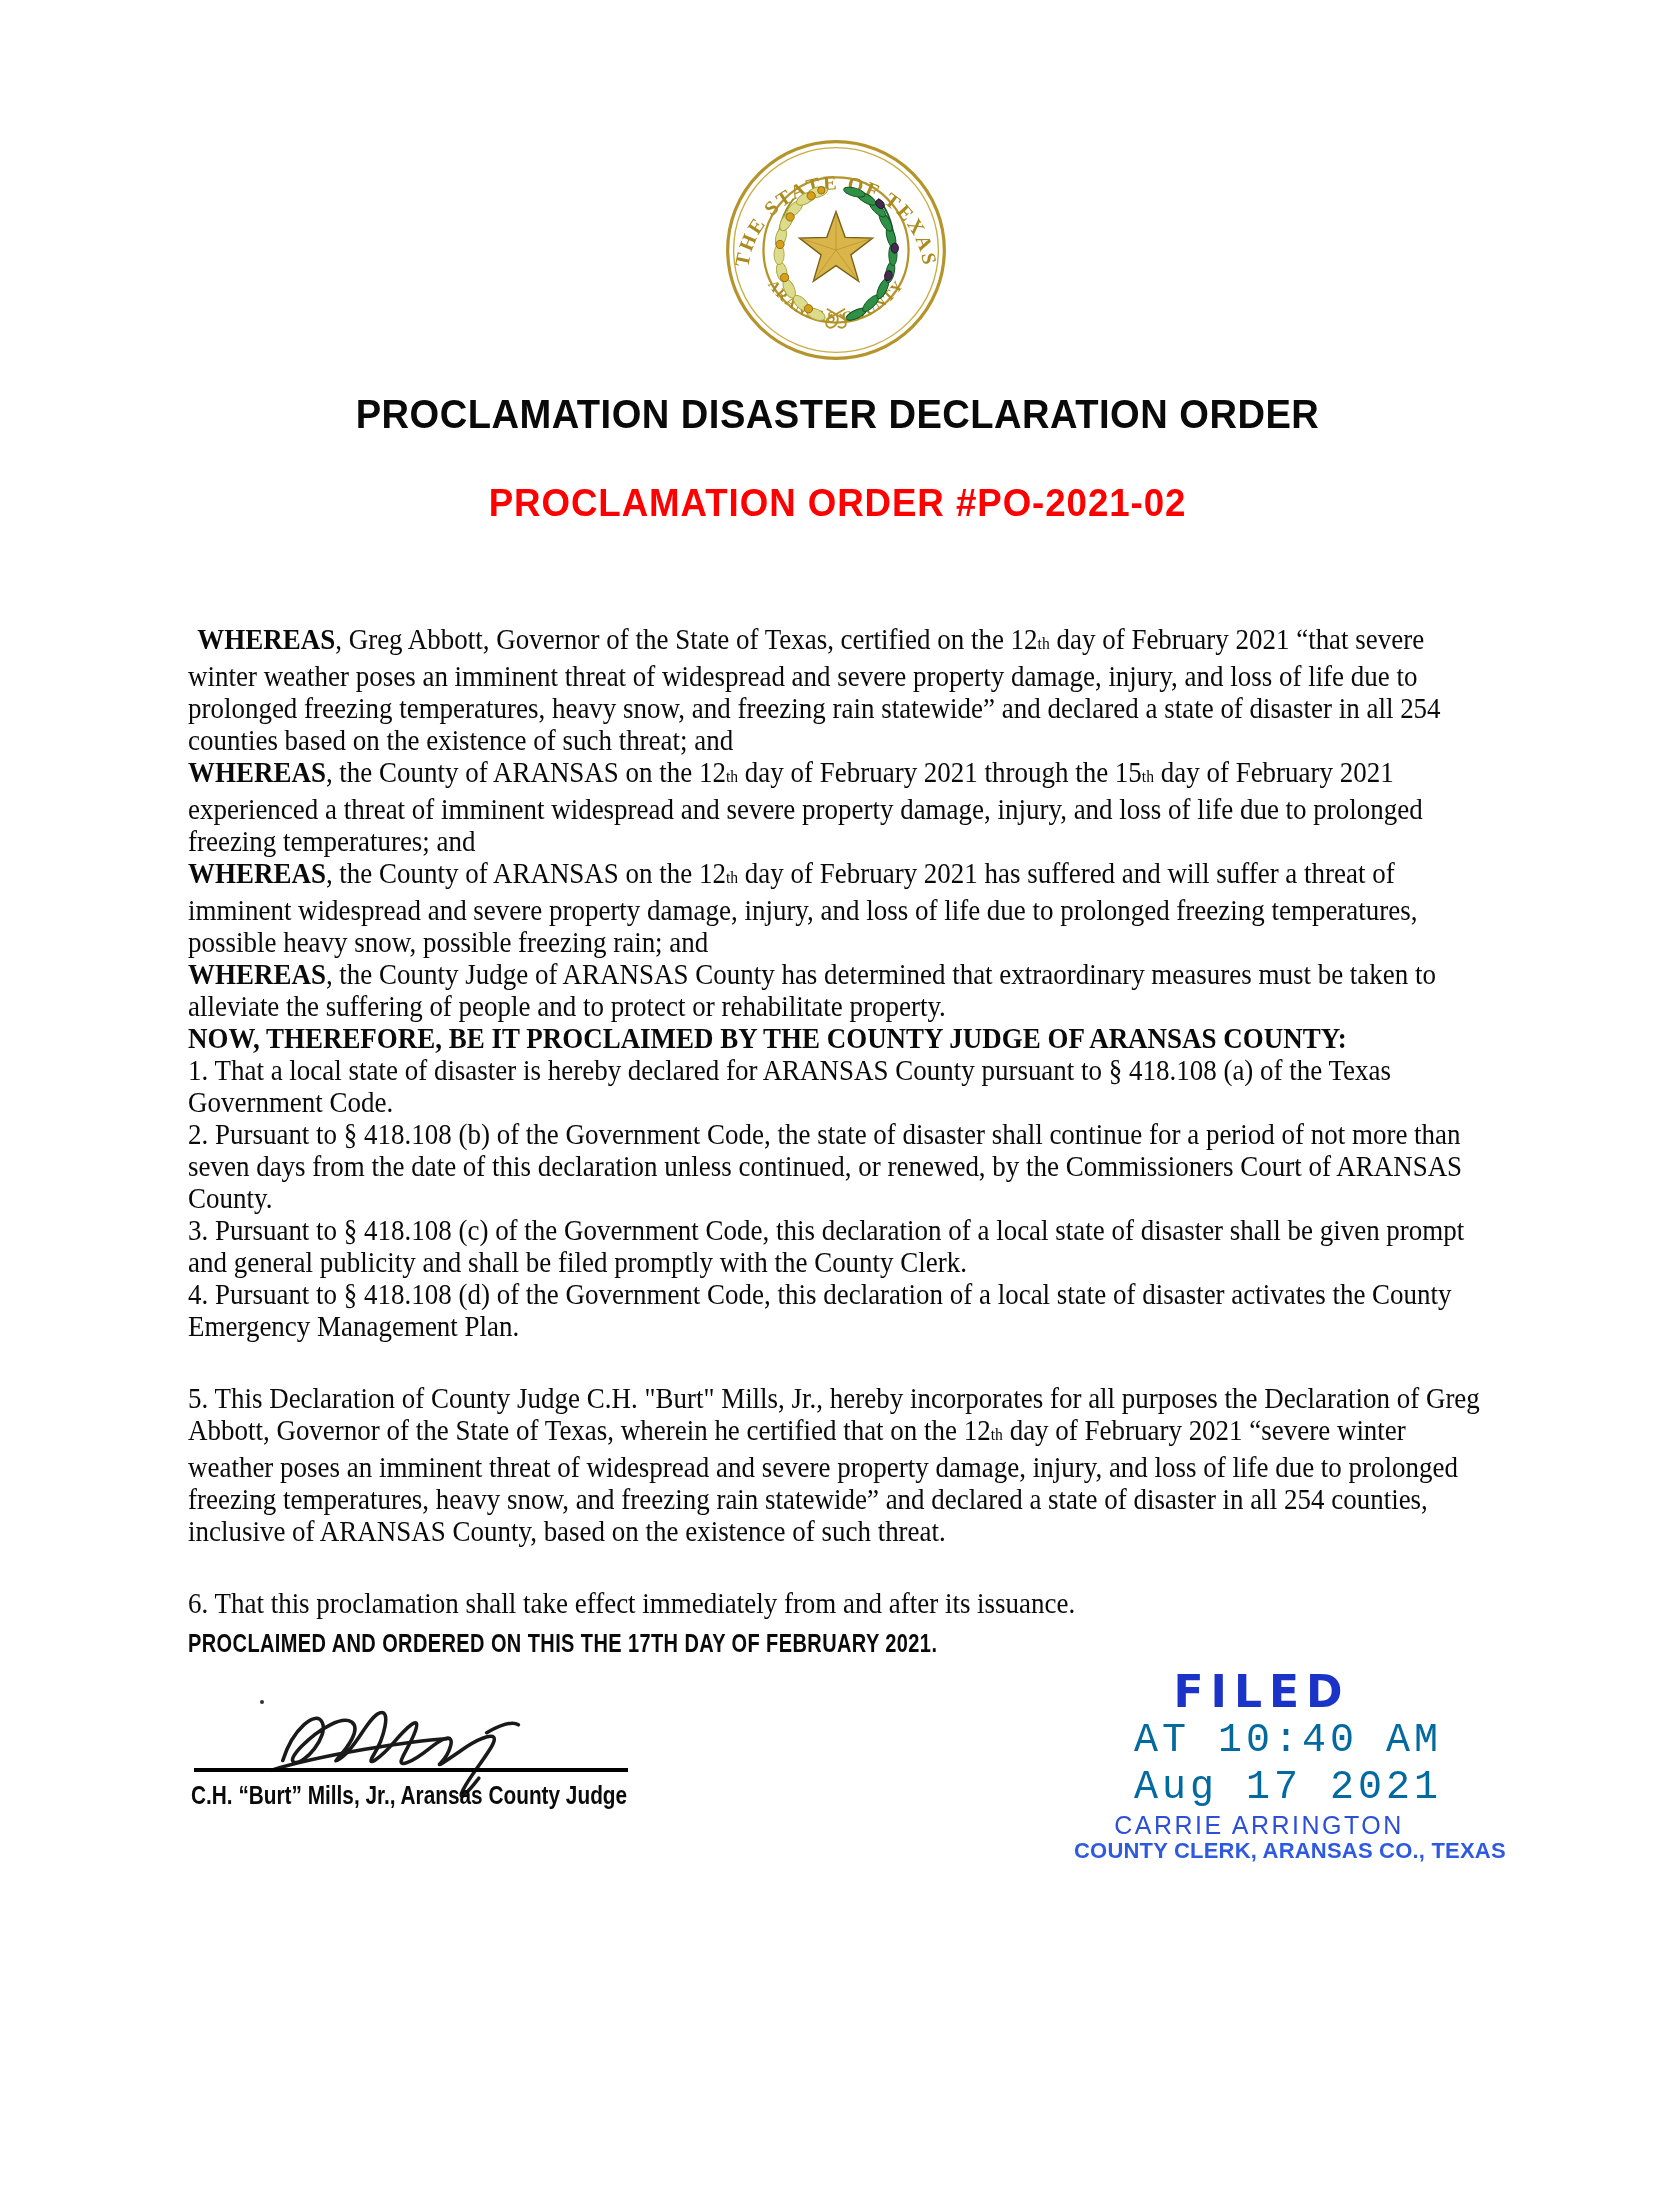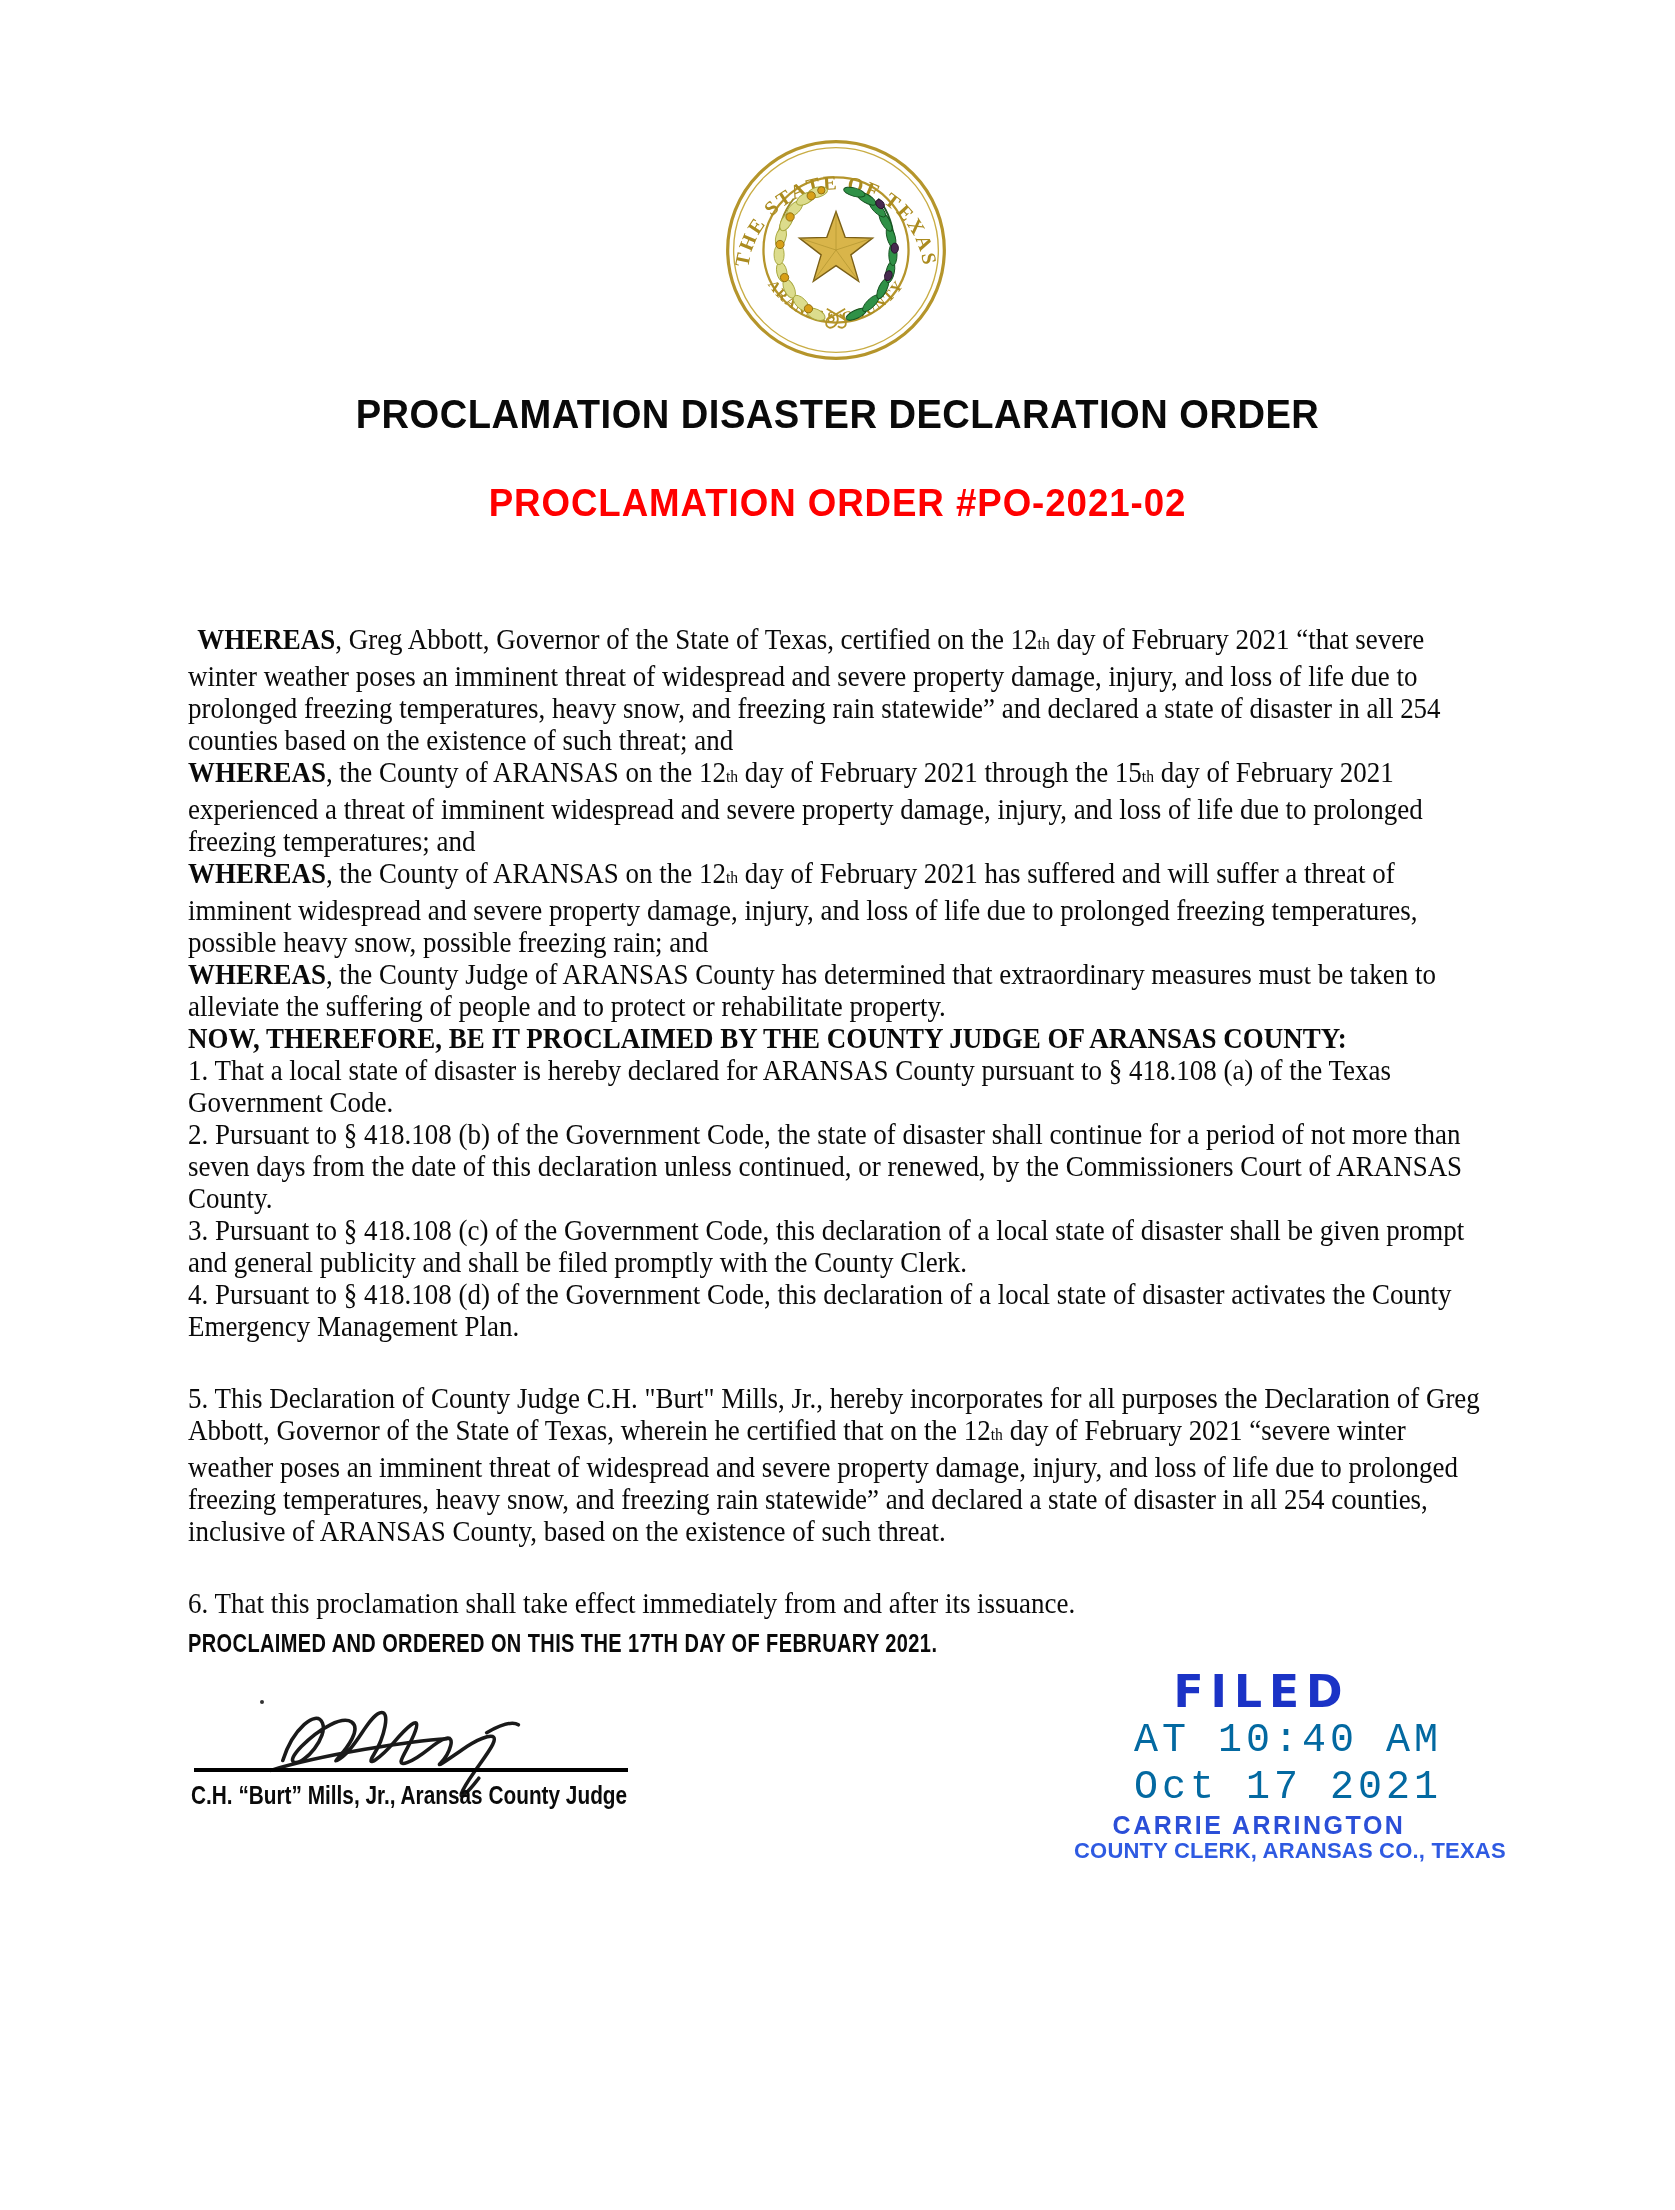"Oct 17 2021" div.stamp-date { text: Oct -> Aug }
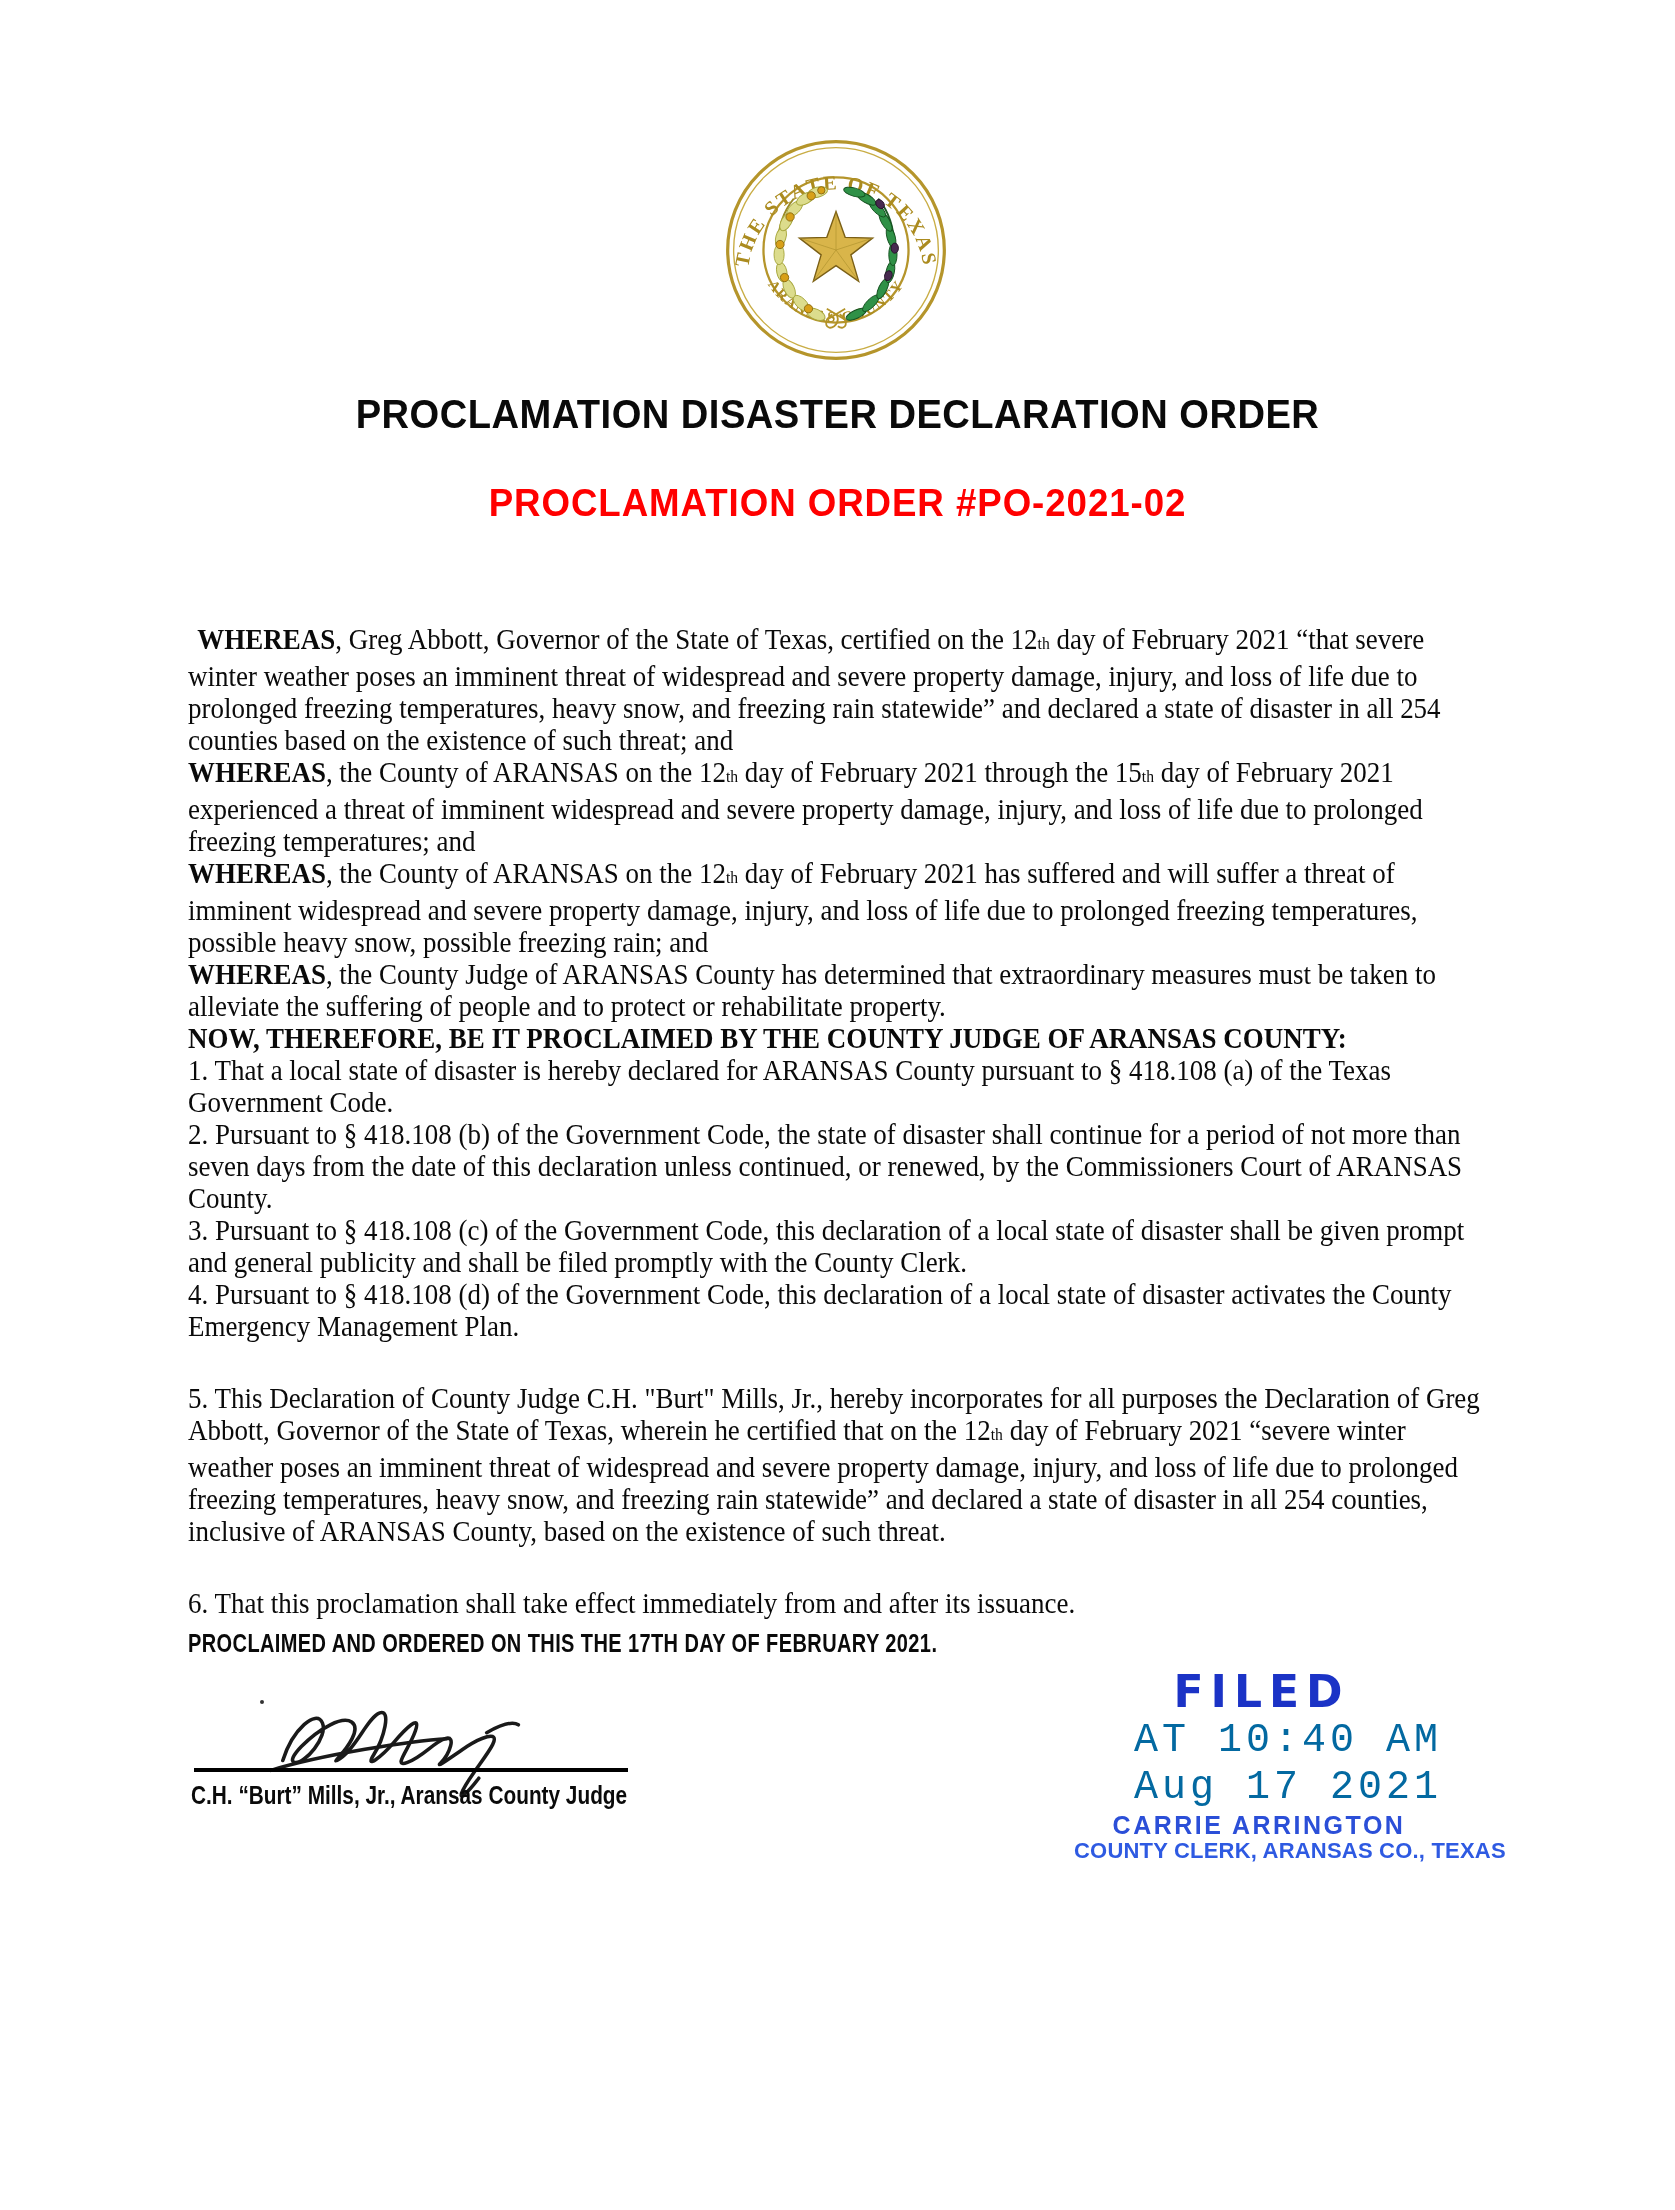"CARRIE ARRINGTON" .stamp-clerk { font-weight: bold -> normal }
